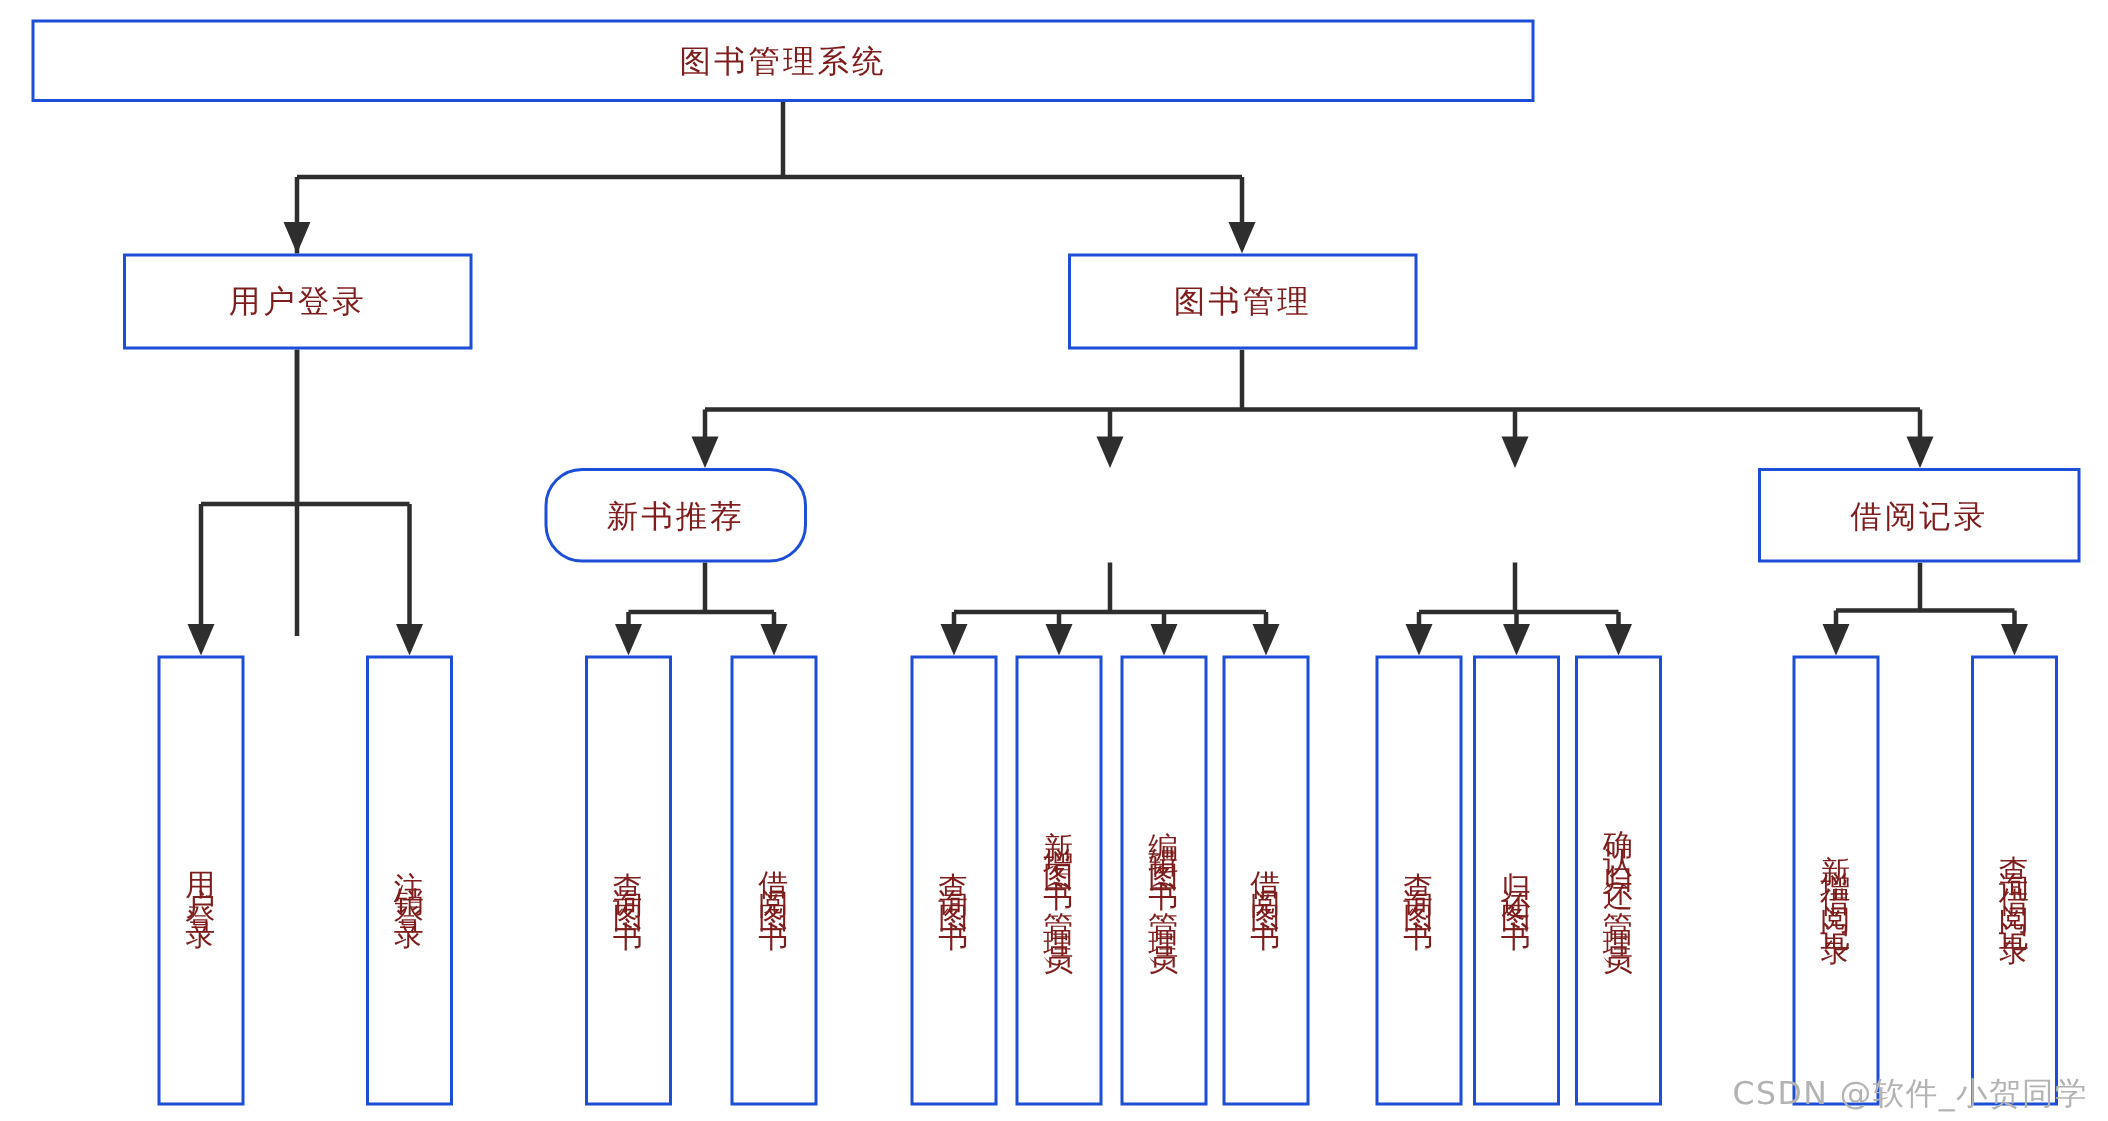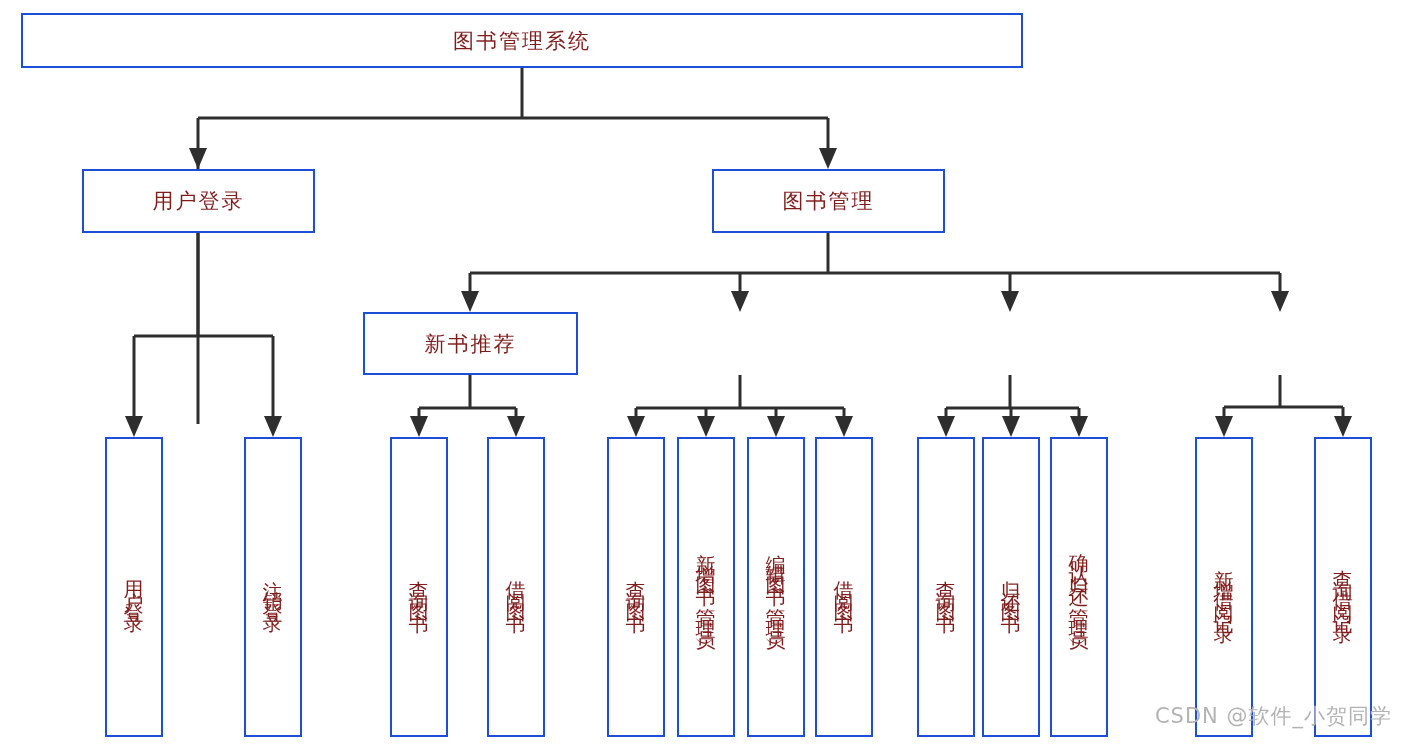"新书推荐" div.node { border-radius: none -> 25px; width: 215px -> 175px }
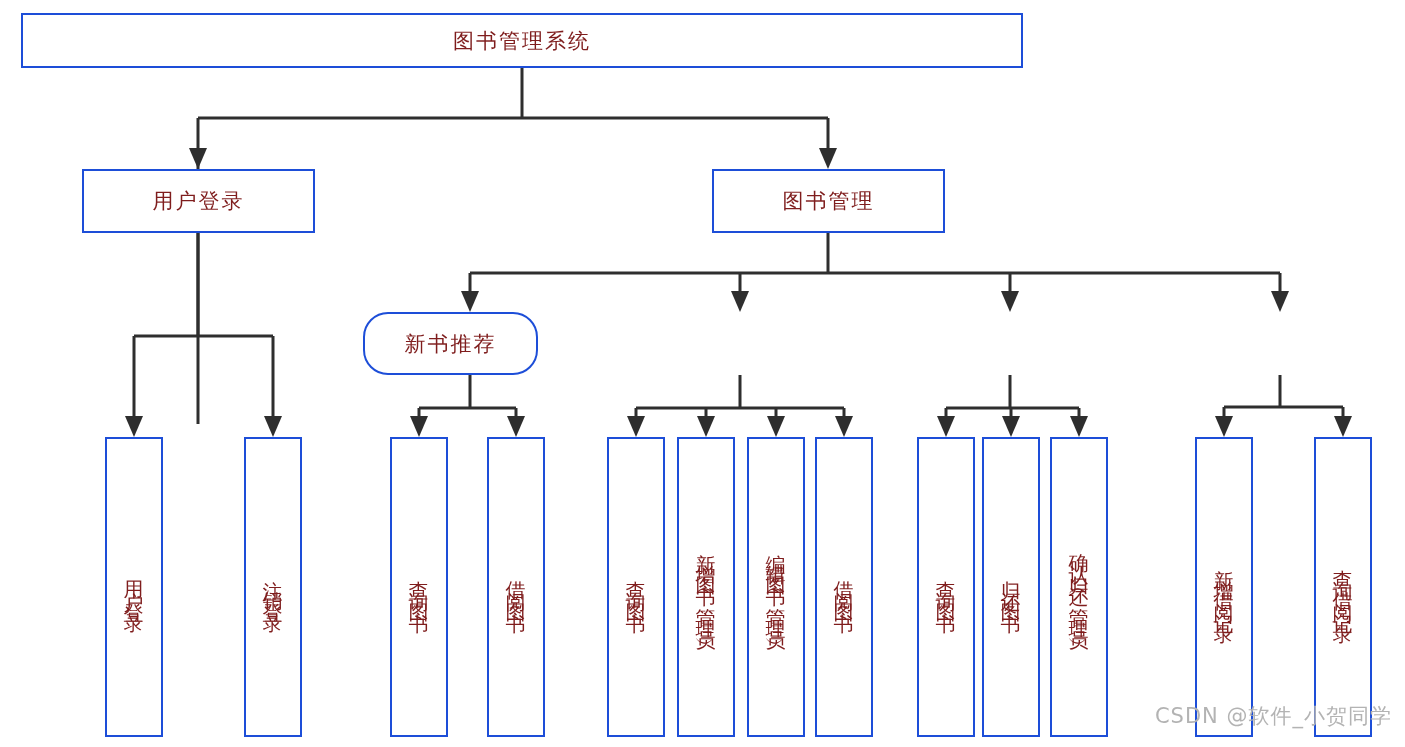"借阅记录" div.node { html: none -> <div>借阅记录</div> }
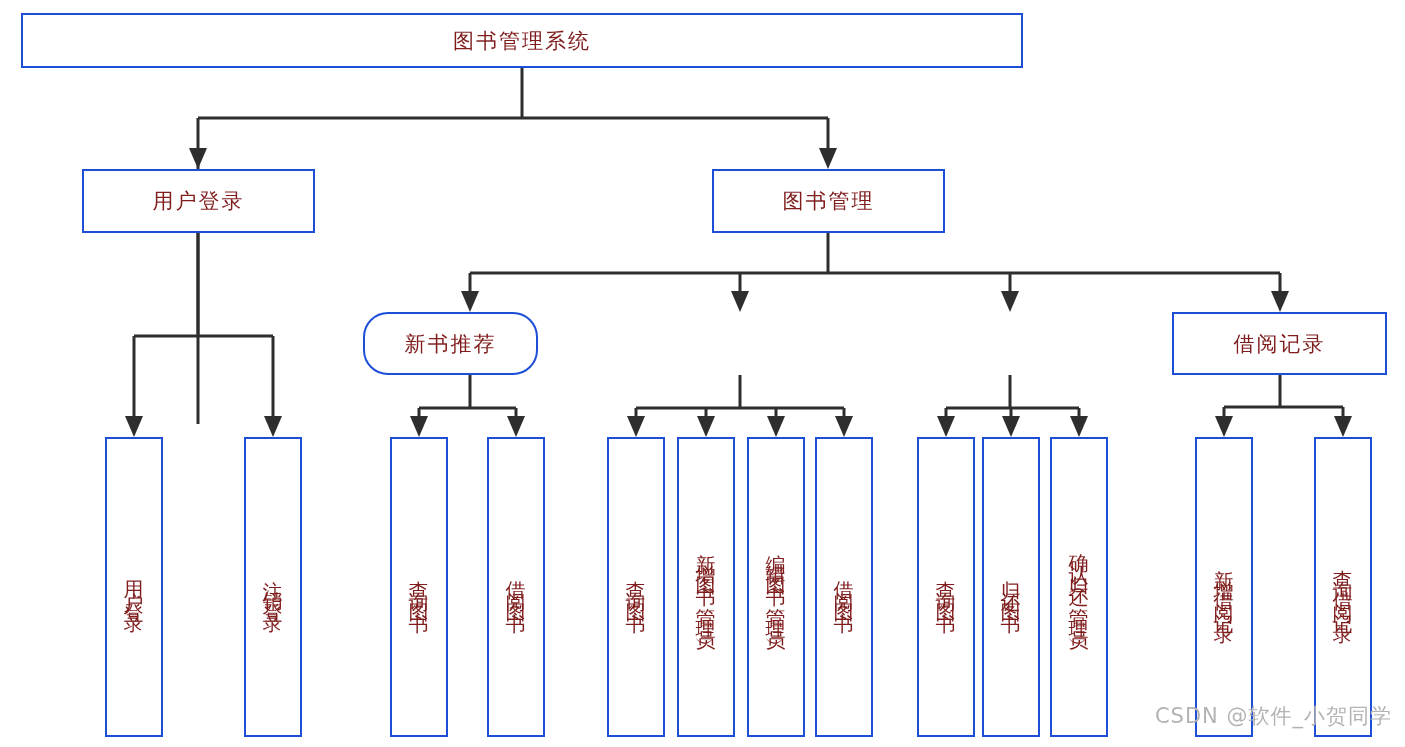"CSDN @软件_小贺同学" .watermark { bottom: 17px -> 4px }
